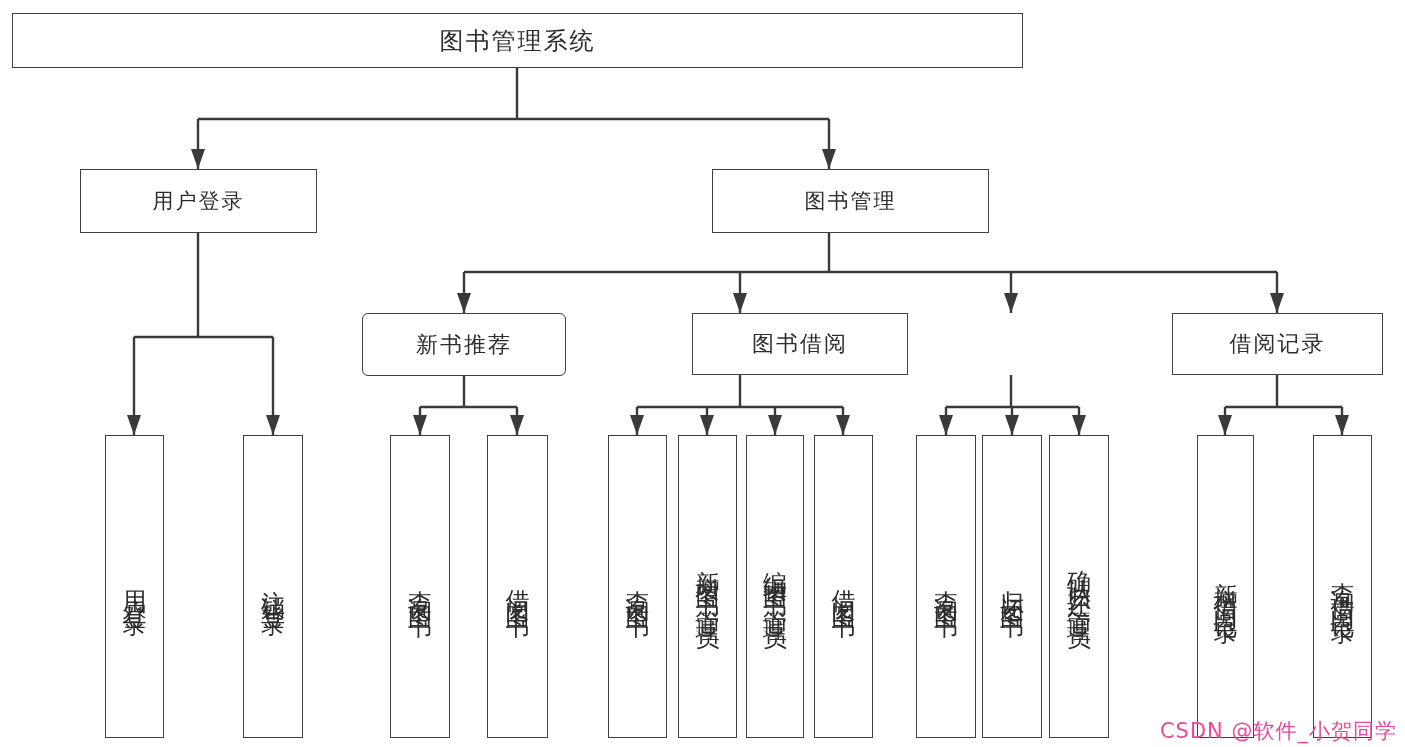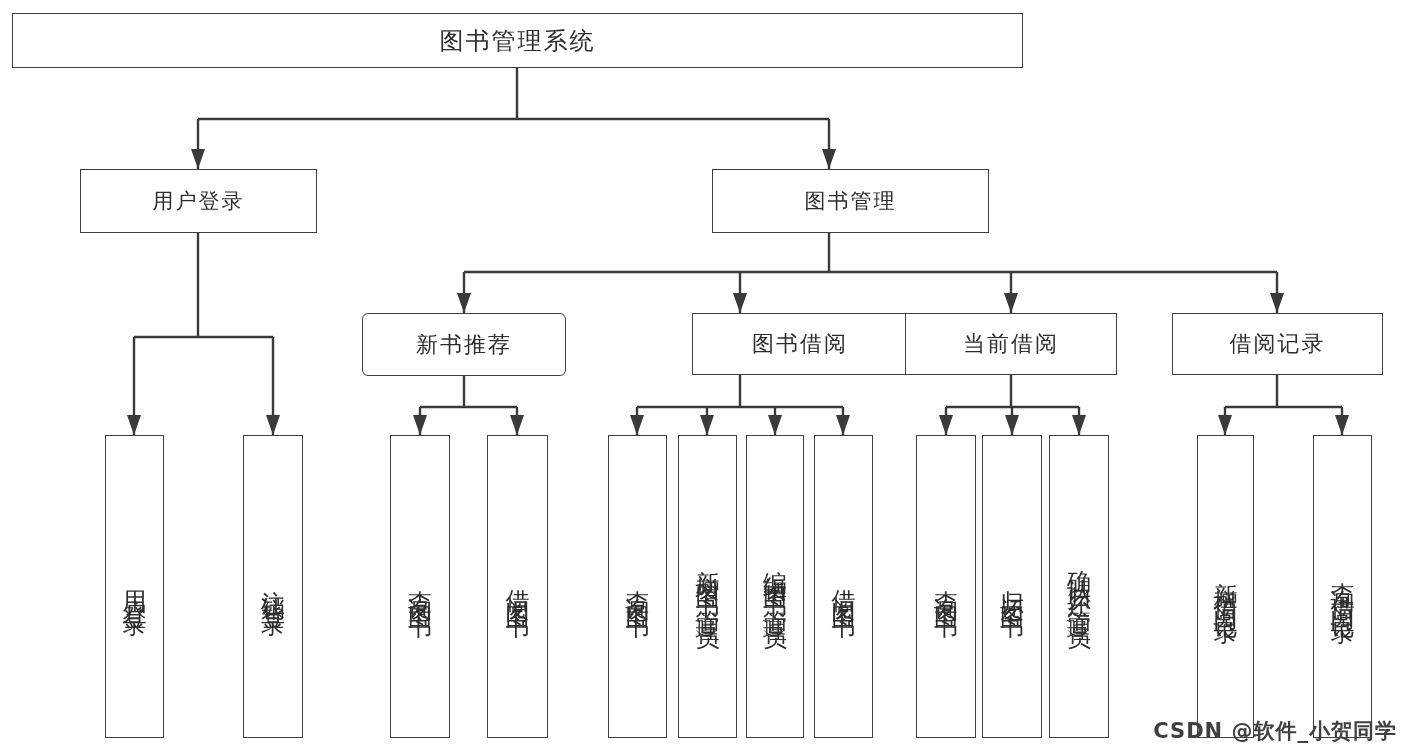"当前借阅" div.box { html: <div> <span>当前借阅</span> </div> -> none }
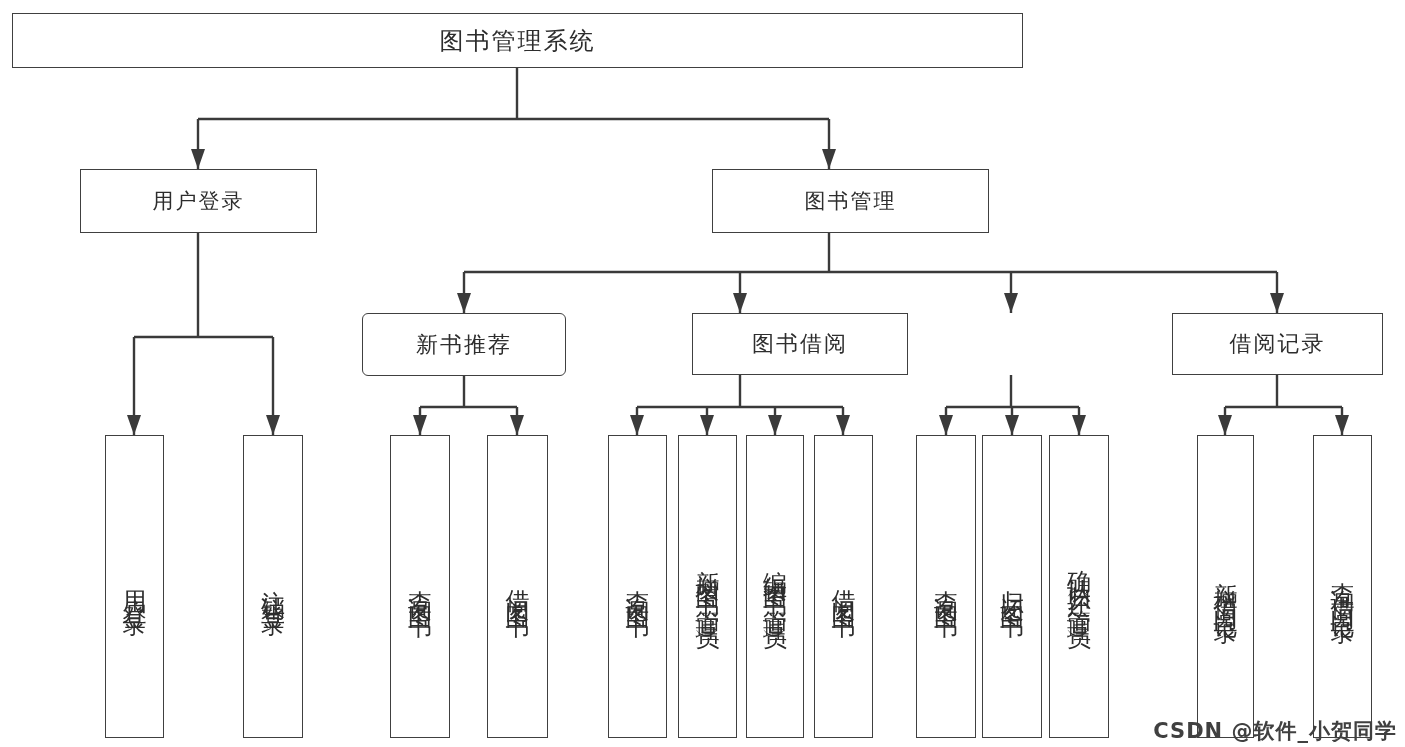"CSDN @软件_小贺同学" .watermark { color: #404040 -> #ec4899; font-weight: bold -> none }
